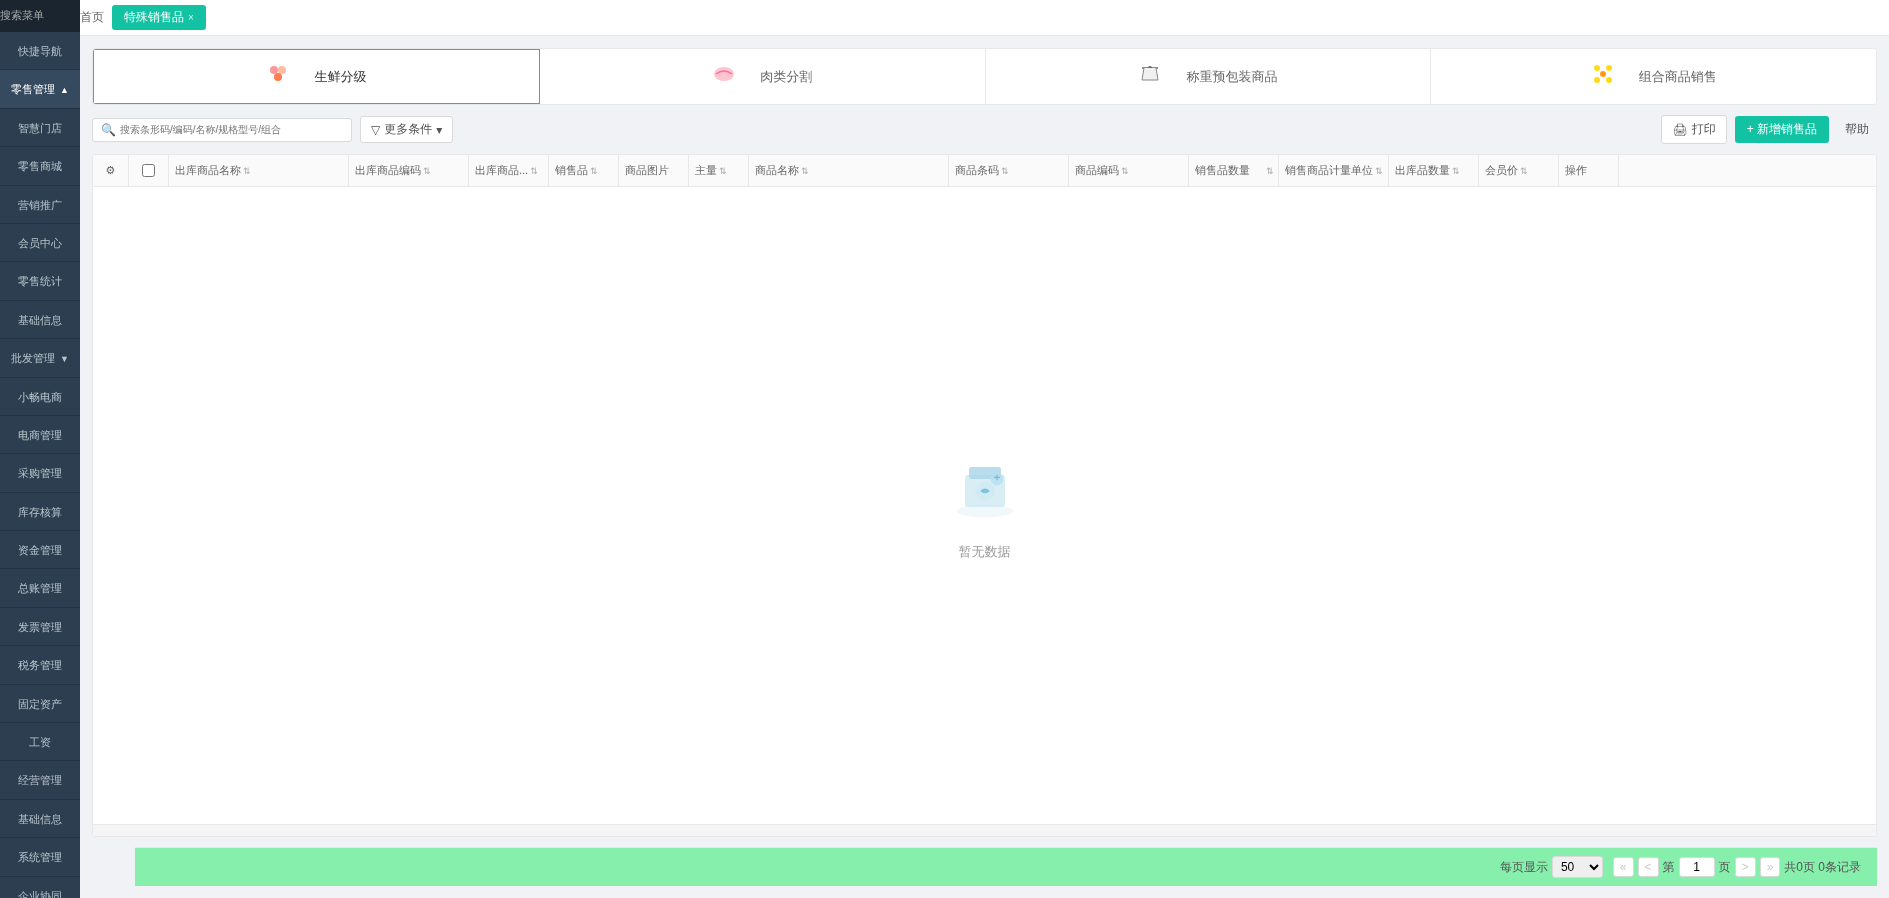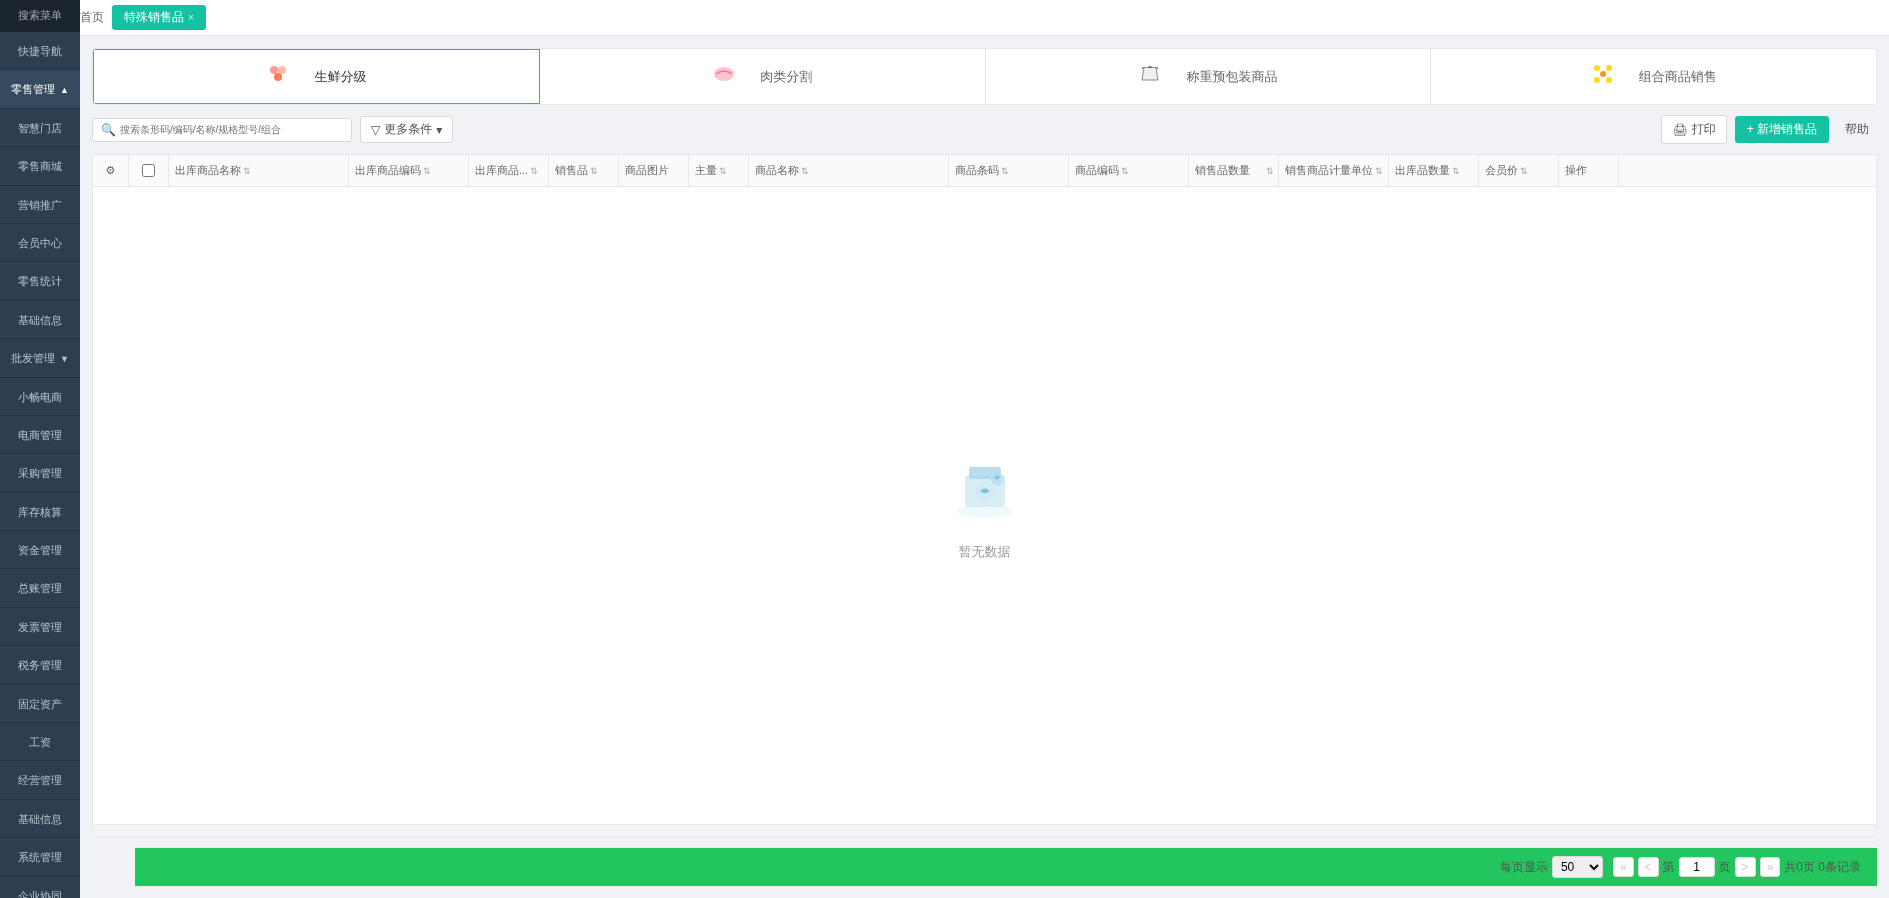"搜索菜单" .sidebar-logo { text-align: center -> none }
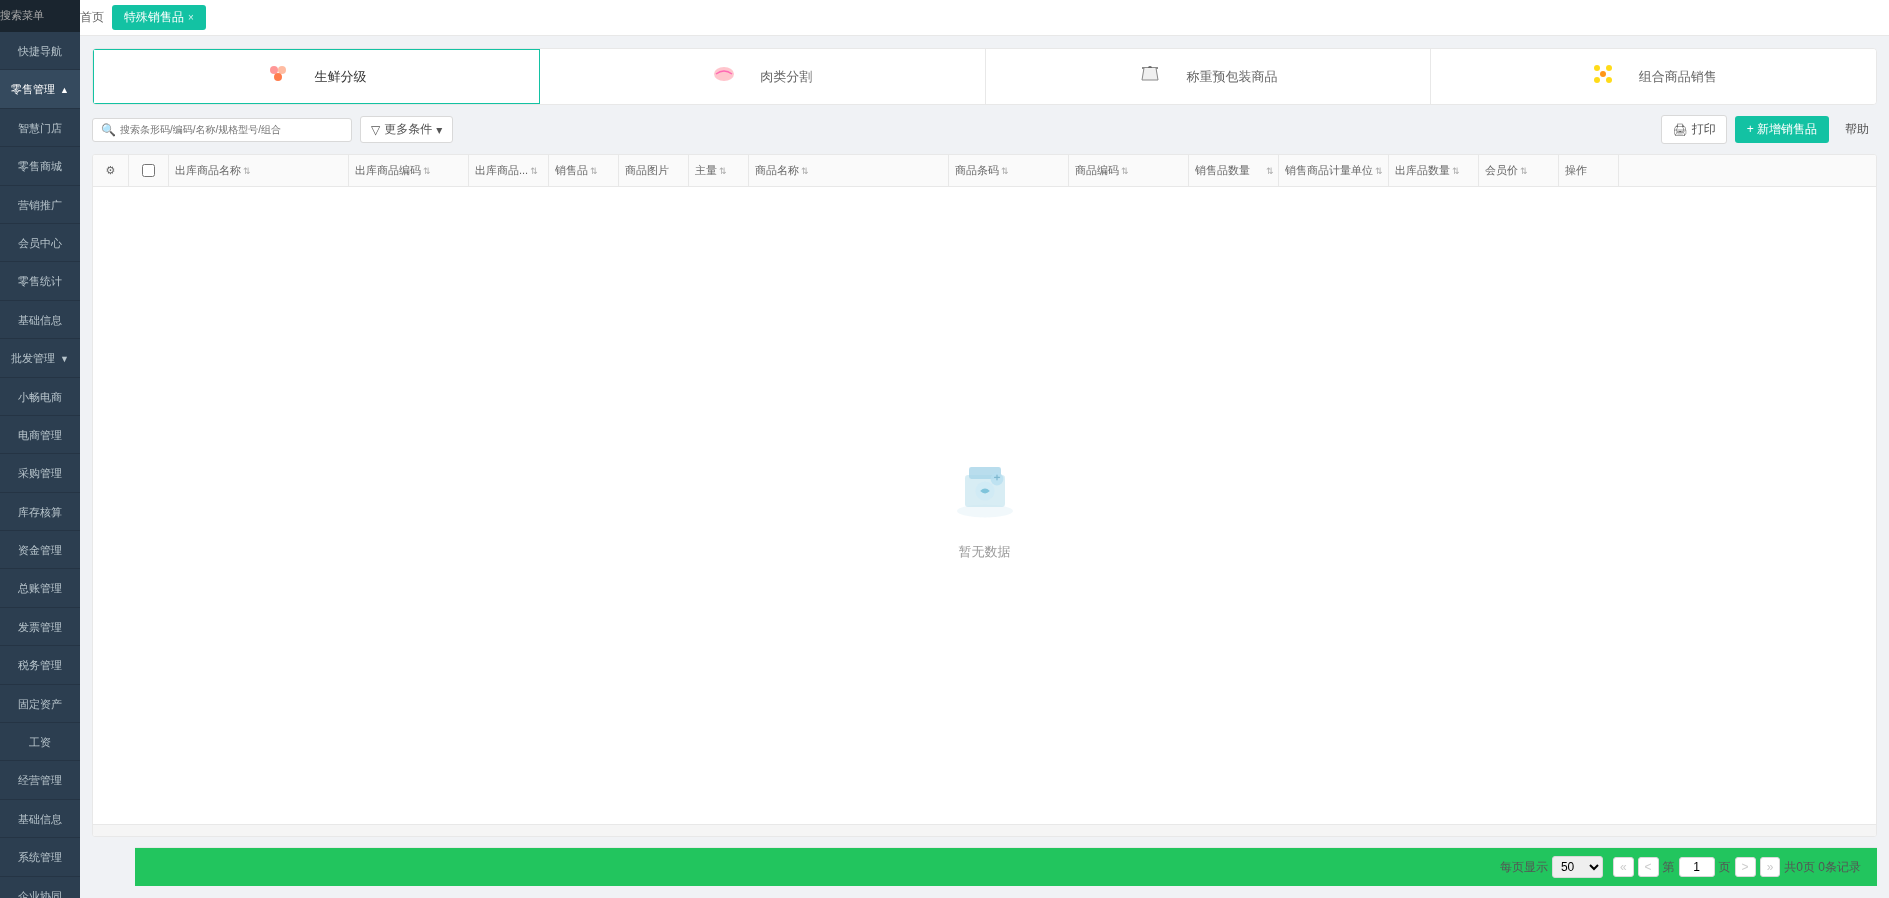"每页显示" .pagination-bar { background: #22c55e -> #86efac }
